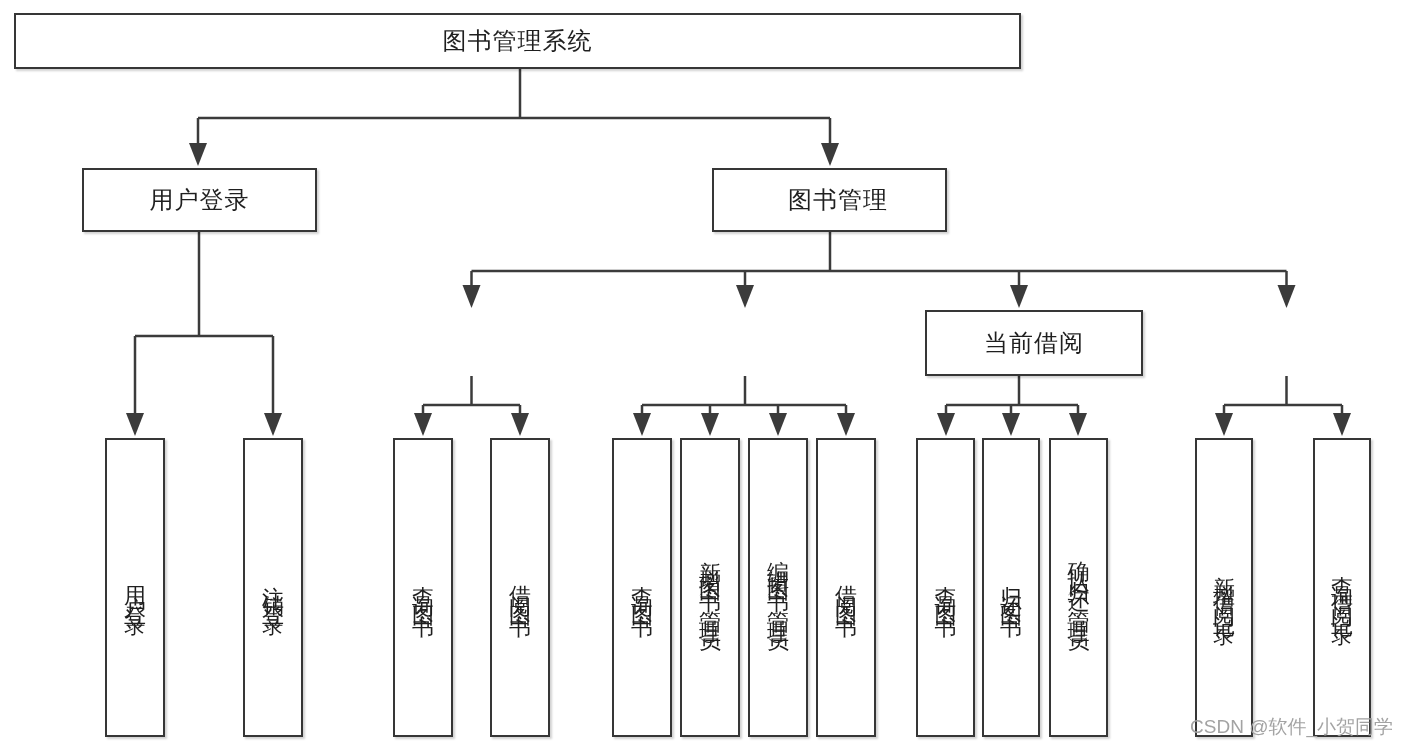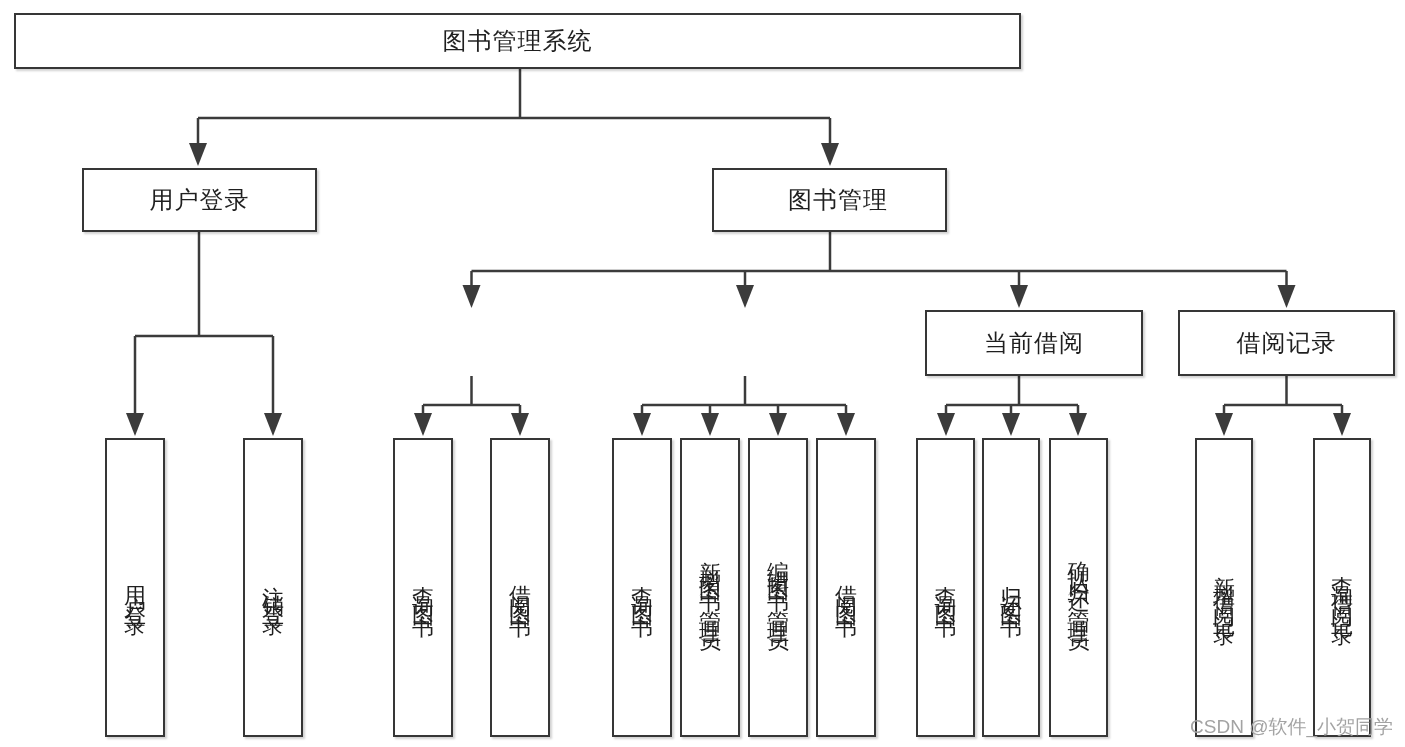"借阅记录" div.box { html: <div> <span>借阅记录</span> </div> -> none }
